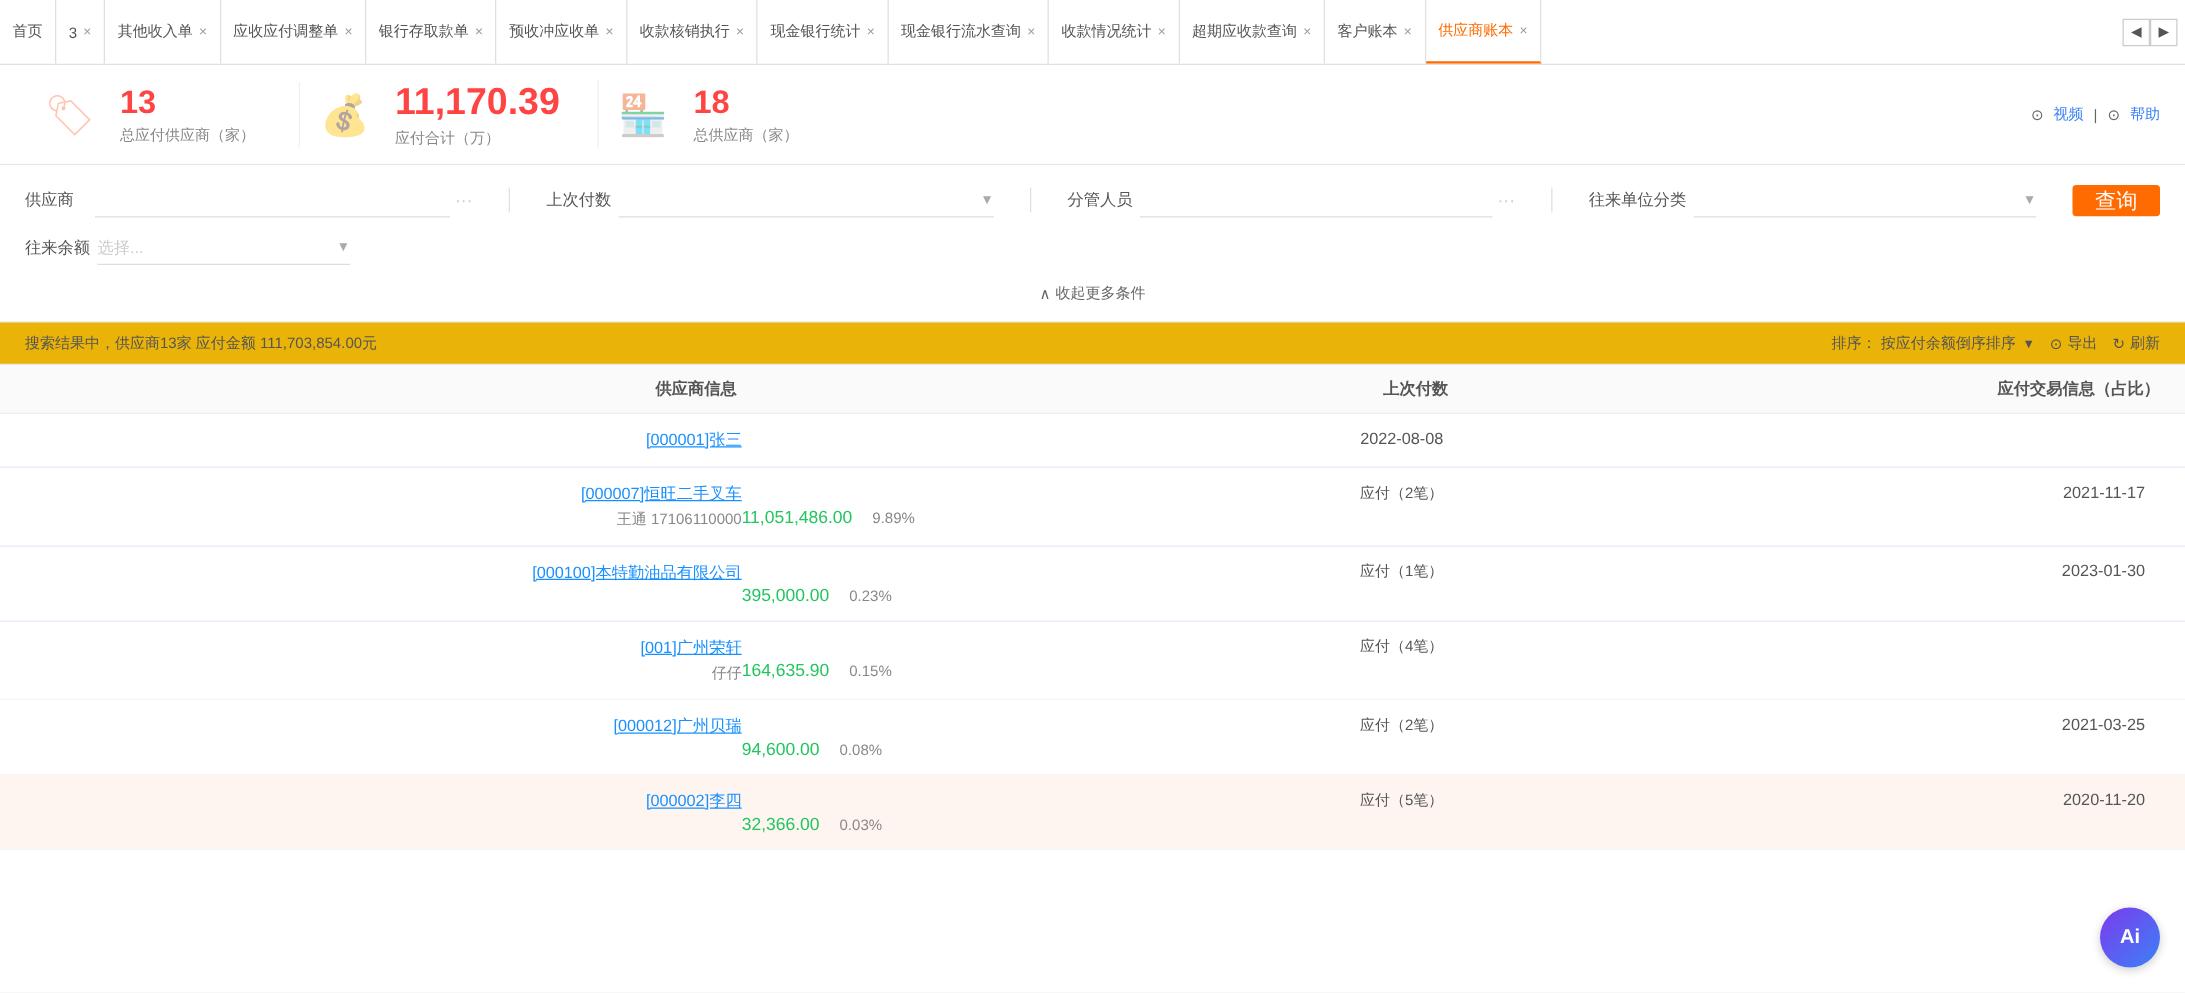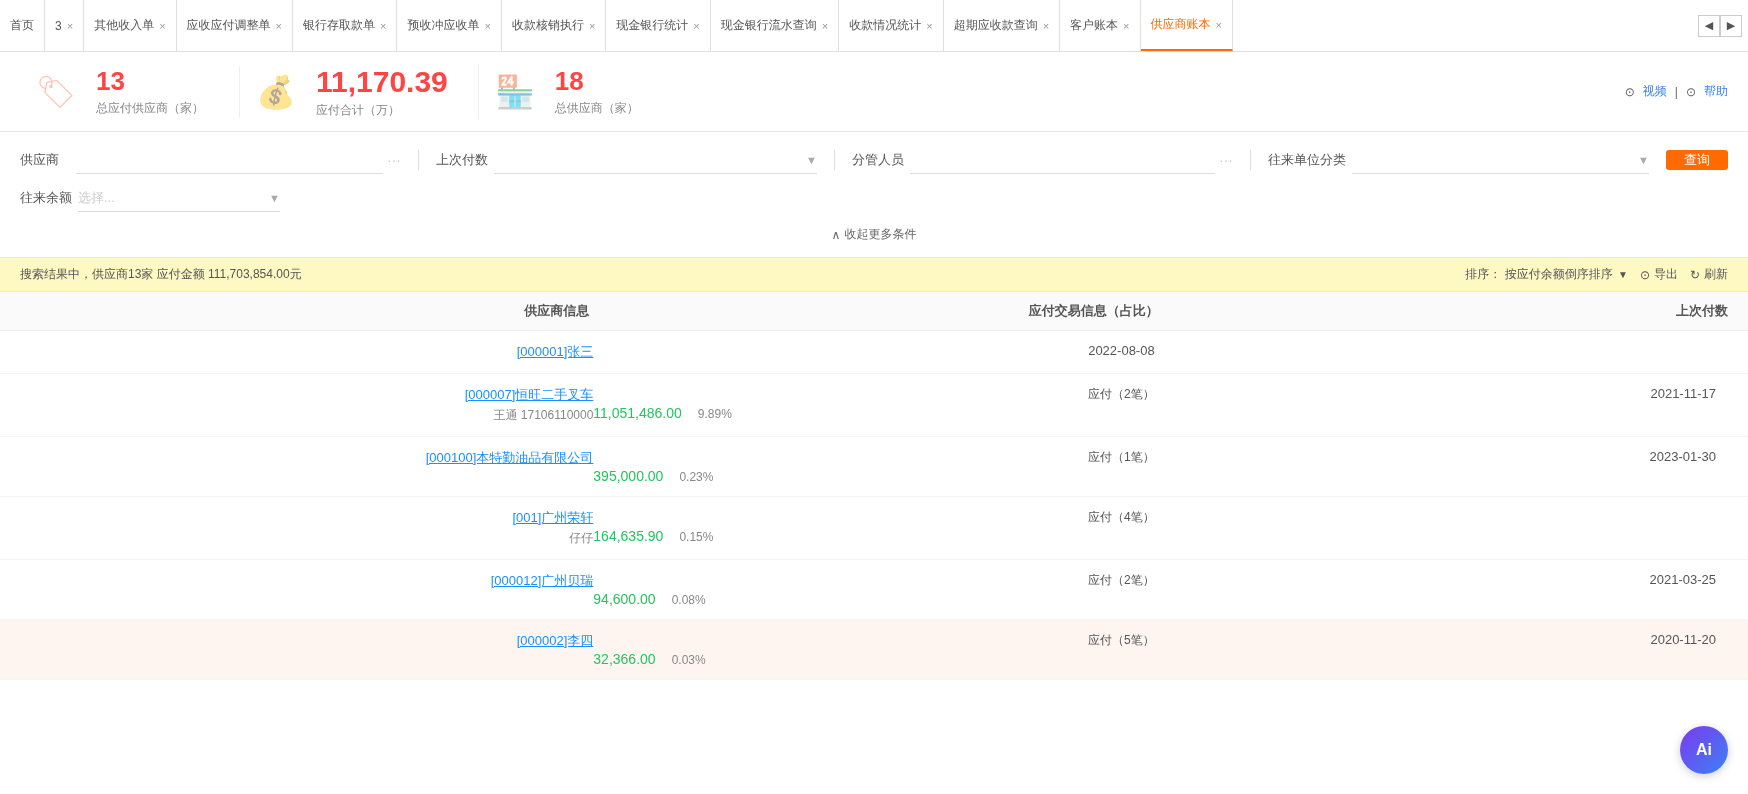"供应商" .filter-row { gap: 1px -> 13px }
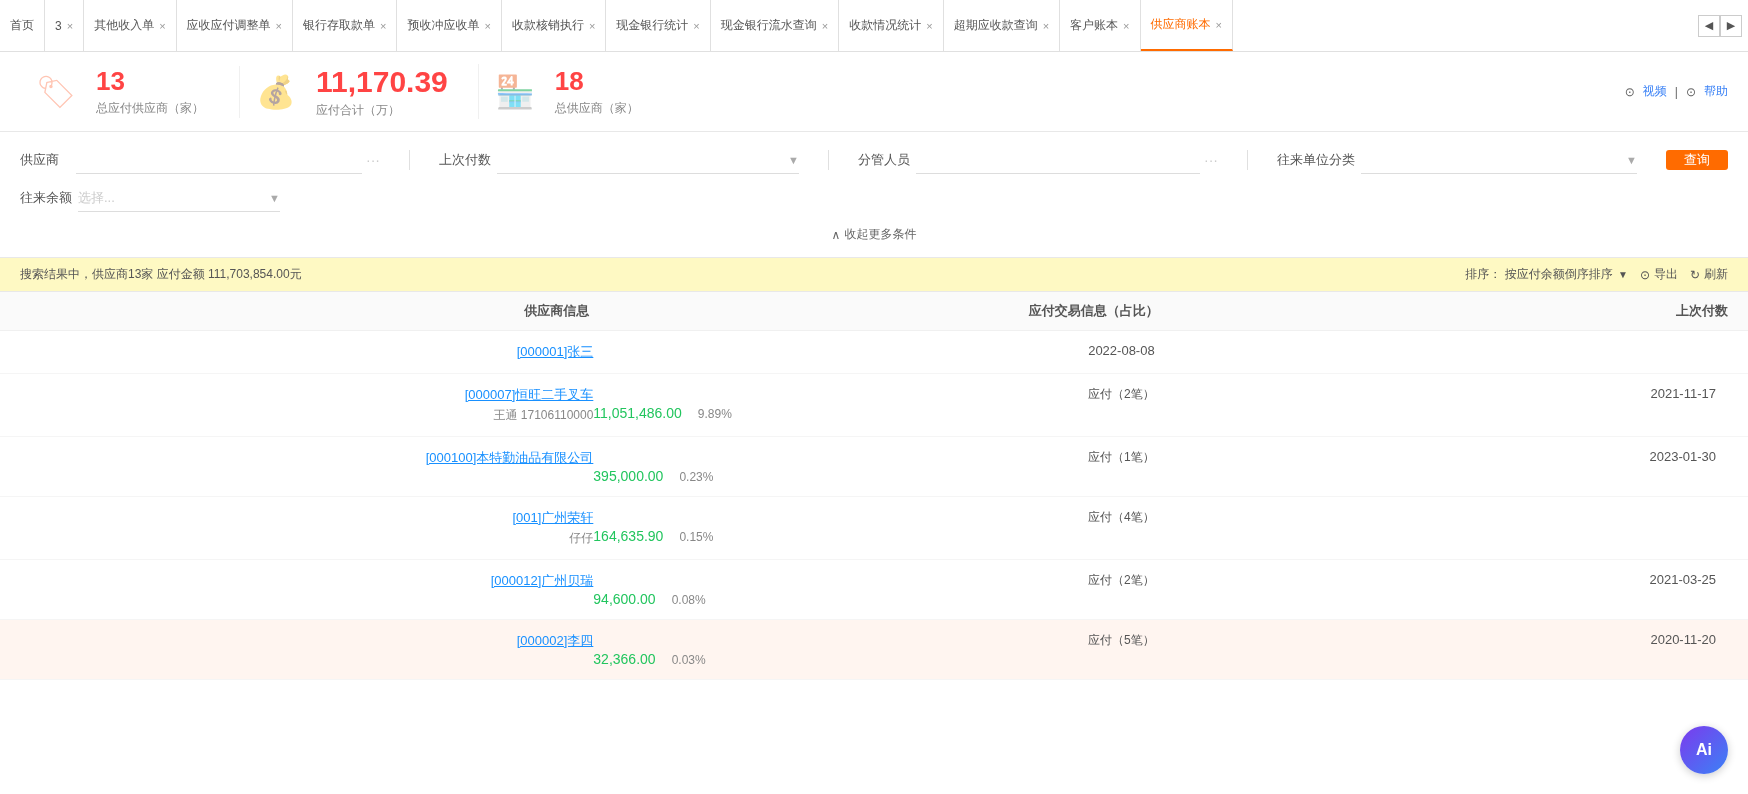"查询" .search-btn { font-size: 13px -> 17px }
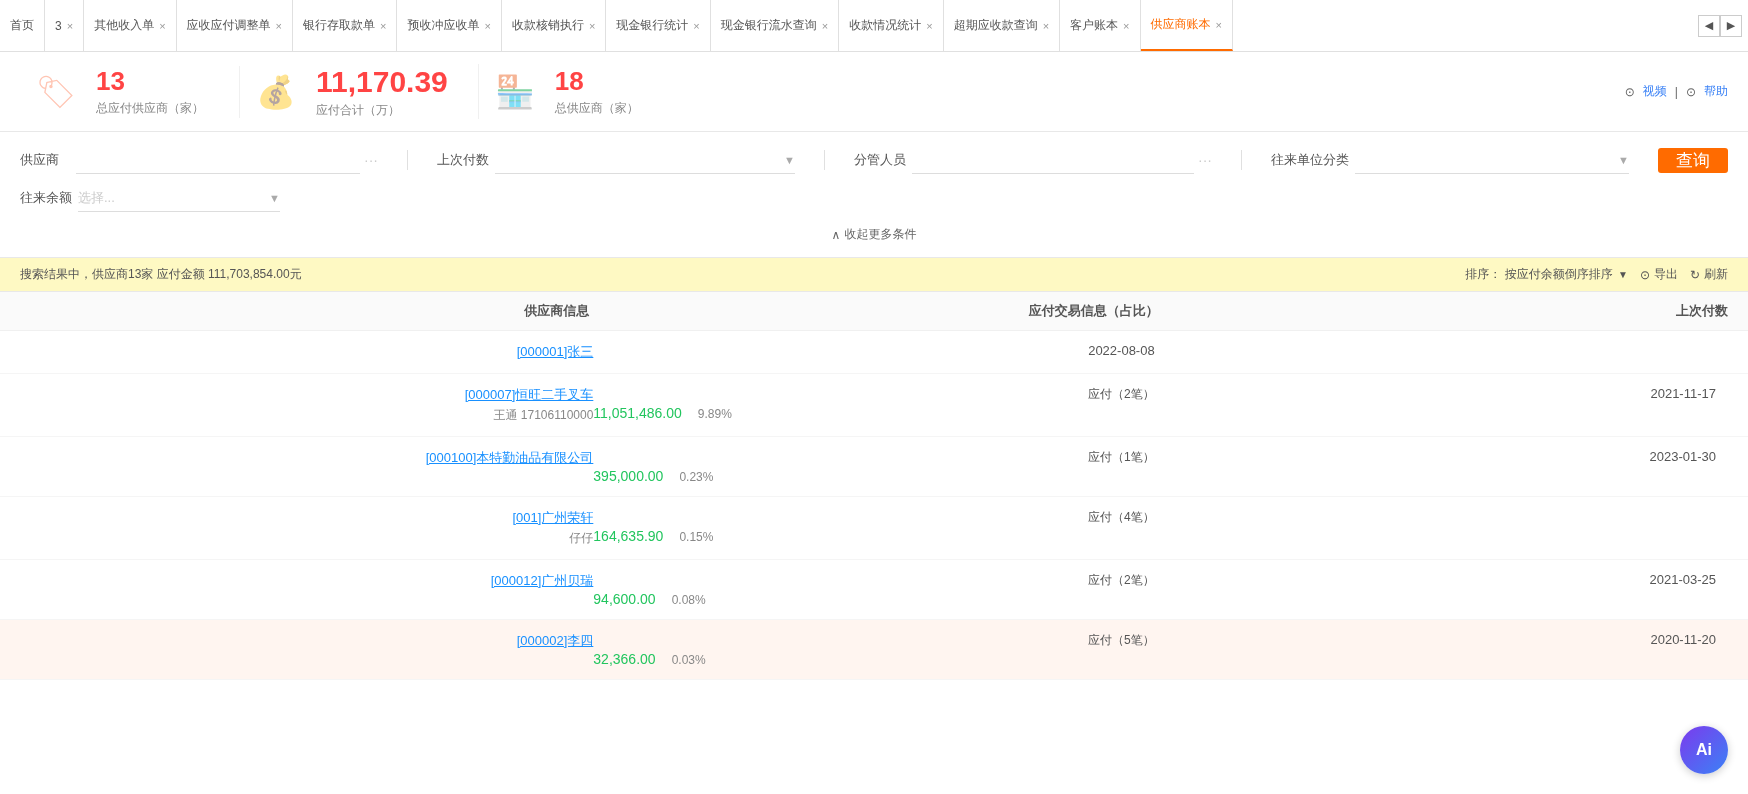"搜索结果中，供应商13家 应付金额 111,703,854.00元" .result-bar { background: #fef9c3 -> #eab308 }
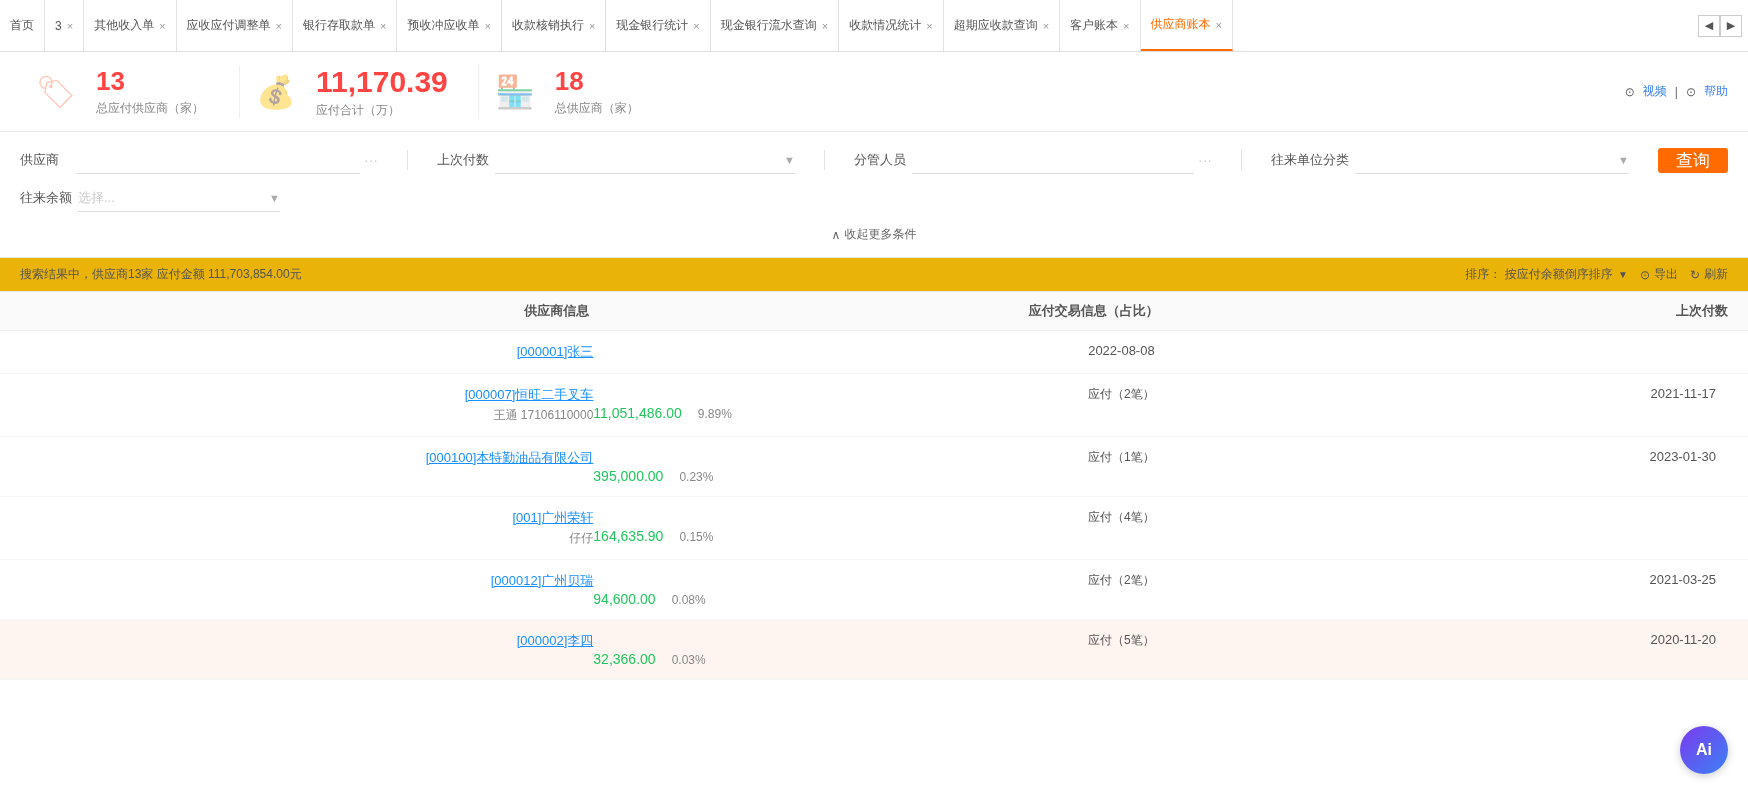"应付交易信息（占比）" span.th { order: before "上次付数" -> after "上次付数" }
